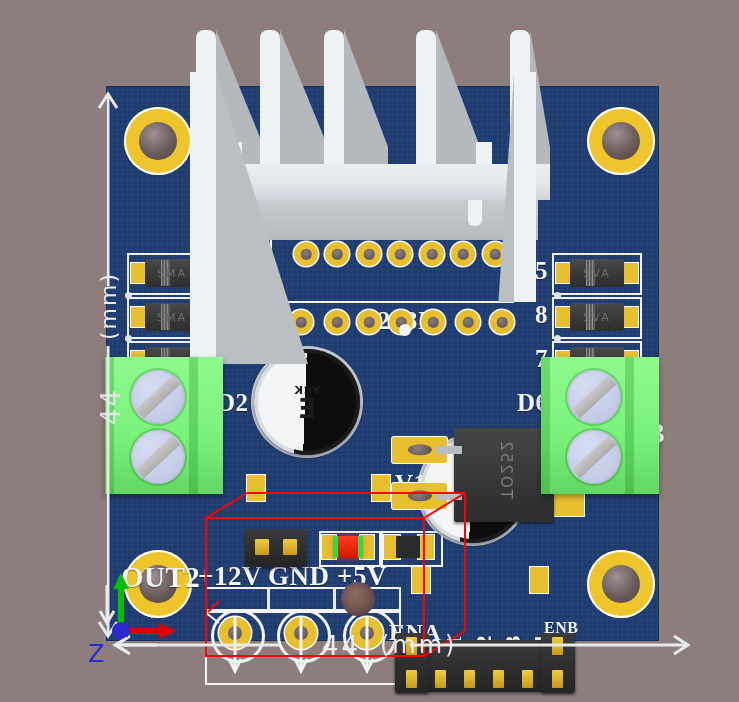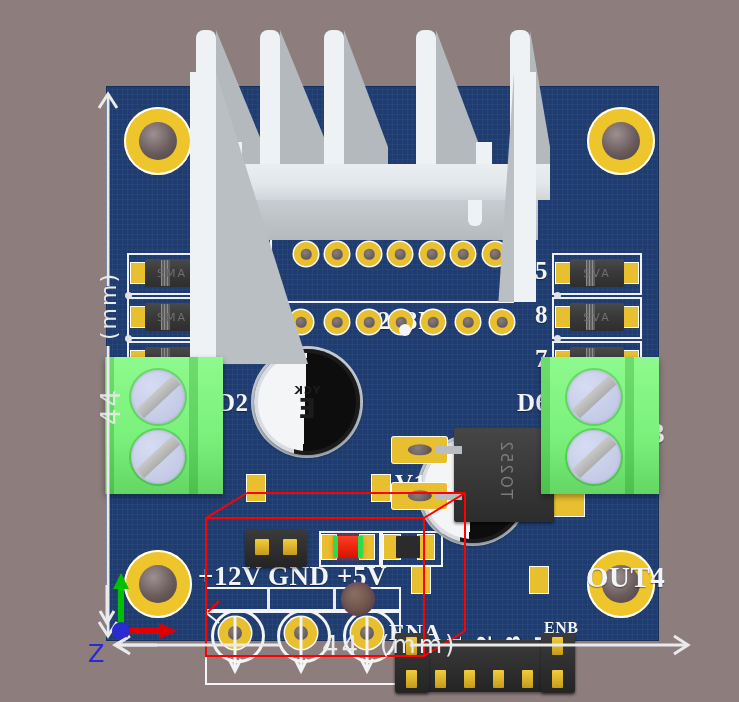"OUT2" div.silk { html: none -> <div>OUT2</div> }
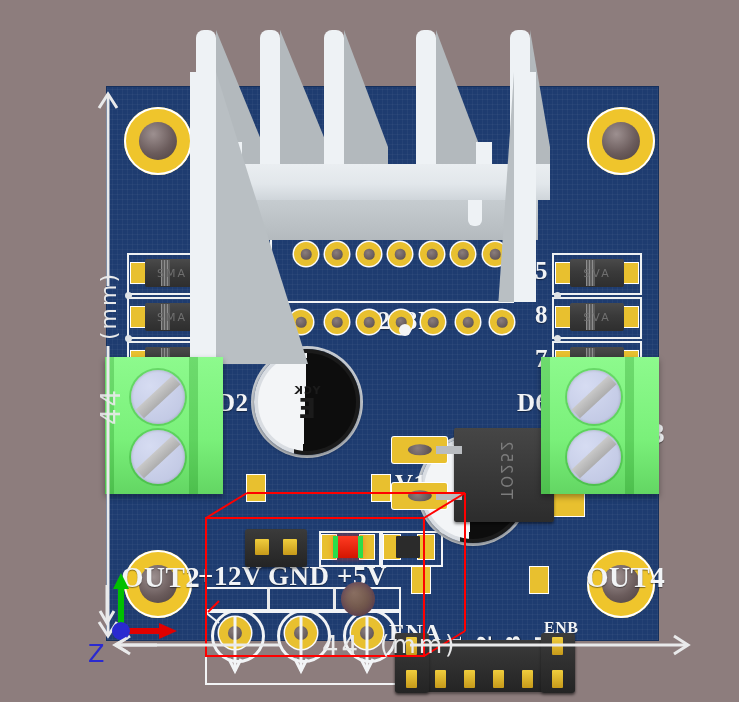"OUT4" div.silk { html: <div>OUT4</div> -> none }
